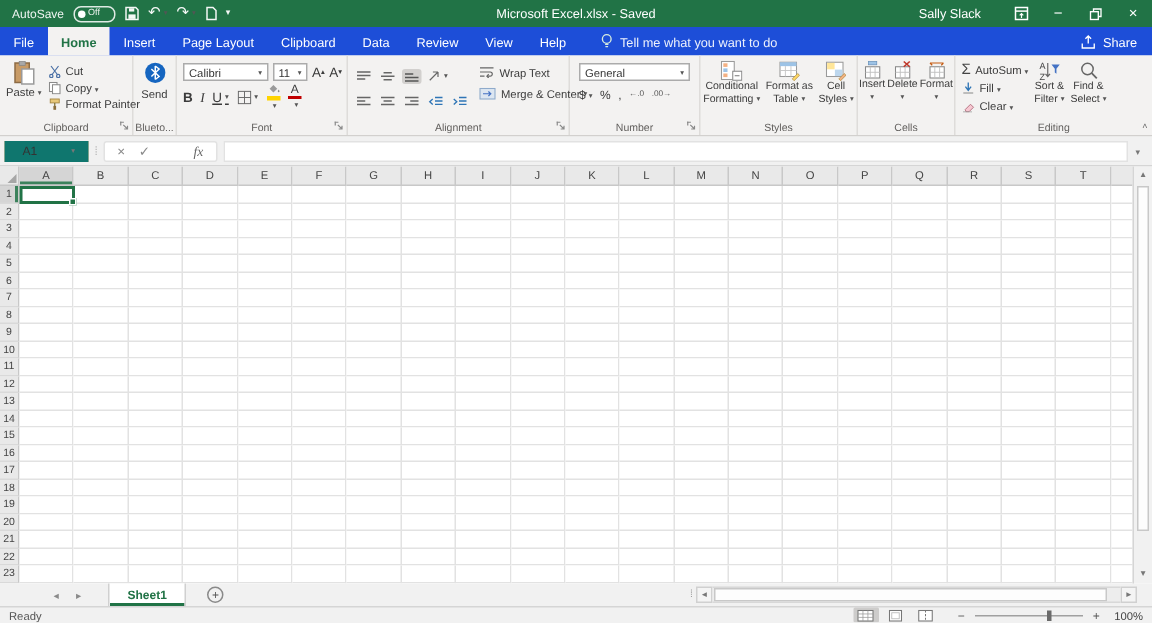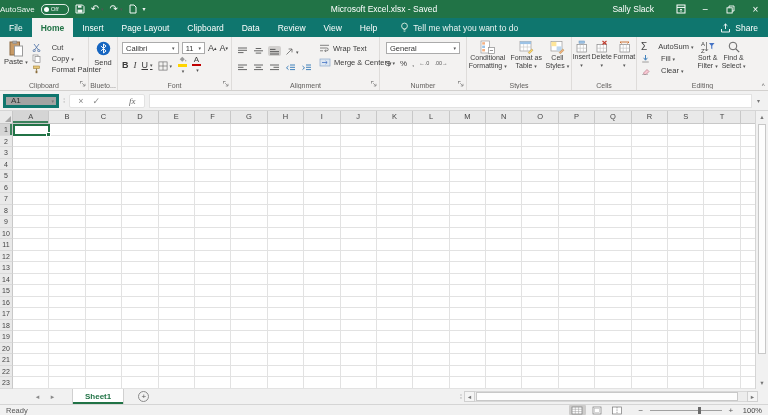"AutoSave" .qat { padding-left: none -> 8px }
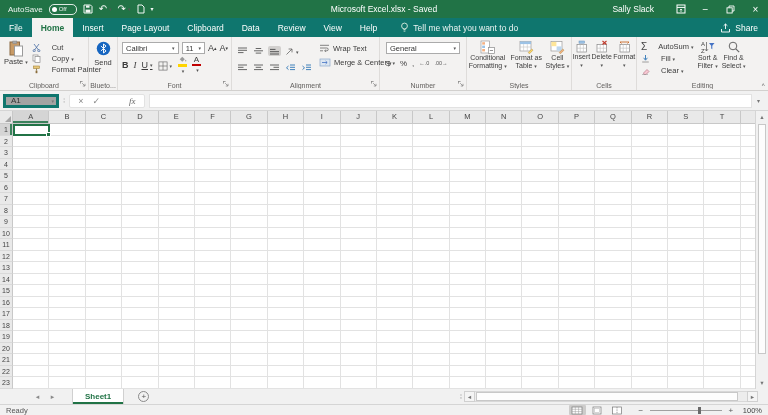"File" .tabsrow { background: #0f766e -> #1d4ed8 }
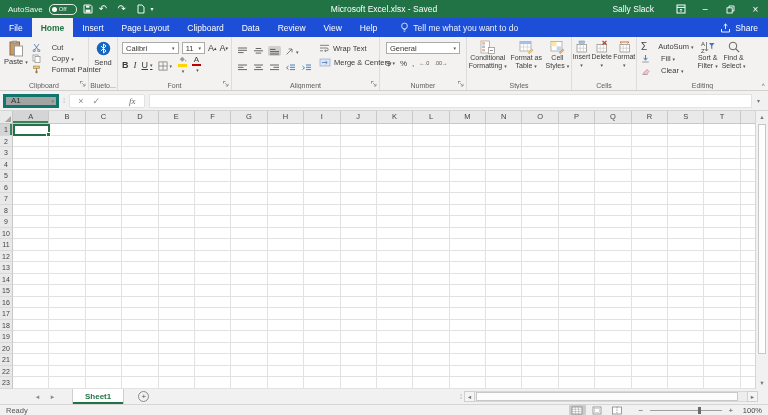"Cut" .sbtn { gap: 11px -> 3px }
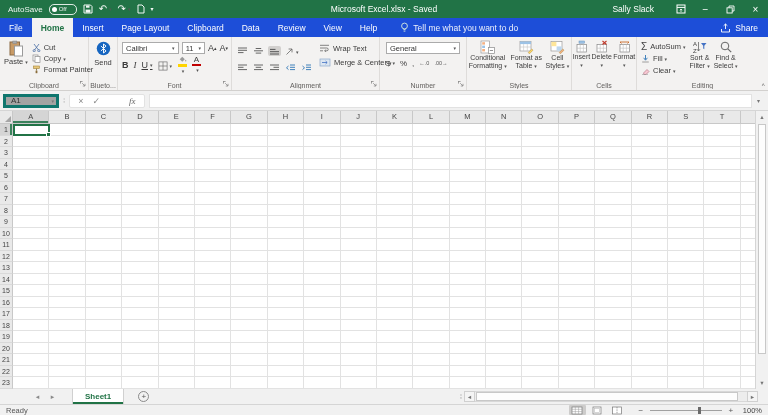"A1" .namebox { background: #a3a3a3 -> #fdba74; border: 3px solid #0f766e -> 7px solid #0f766e }
